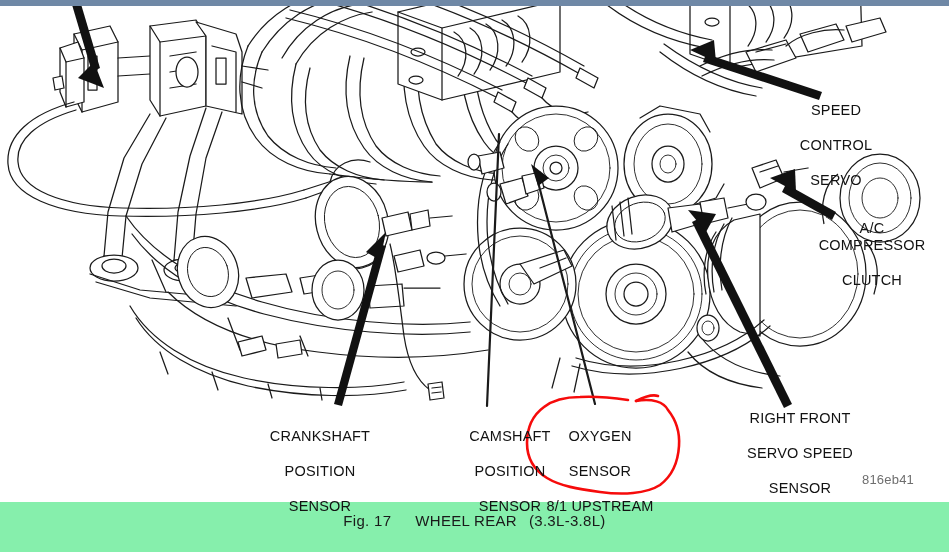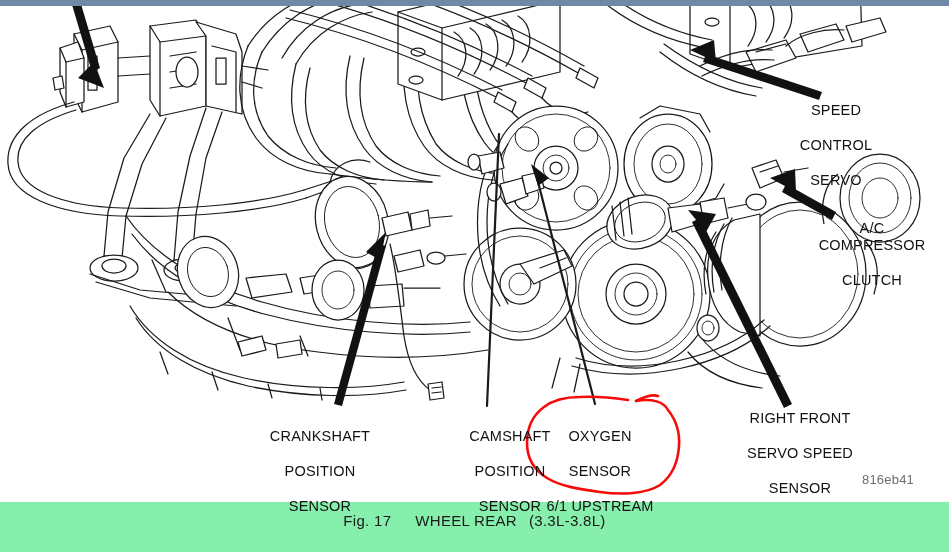"6/1 UPSTREAM" span { text: 6/1 -> 8/1 }
